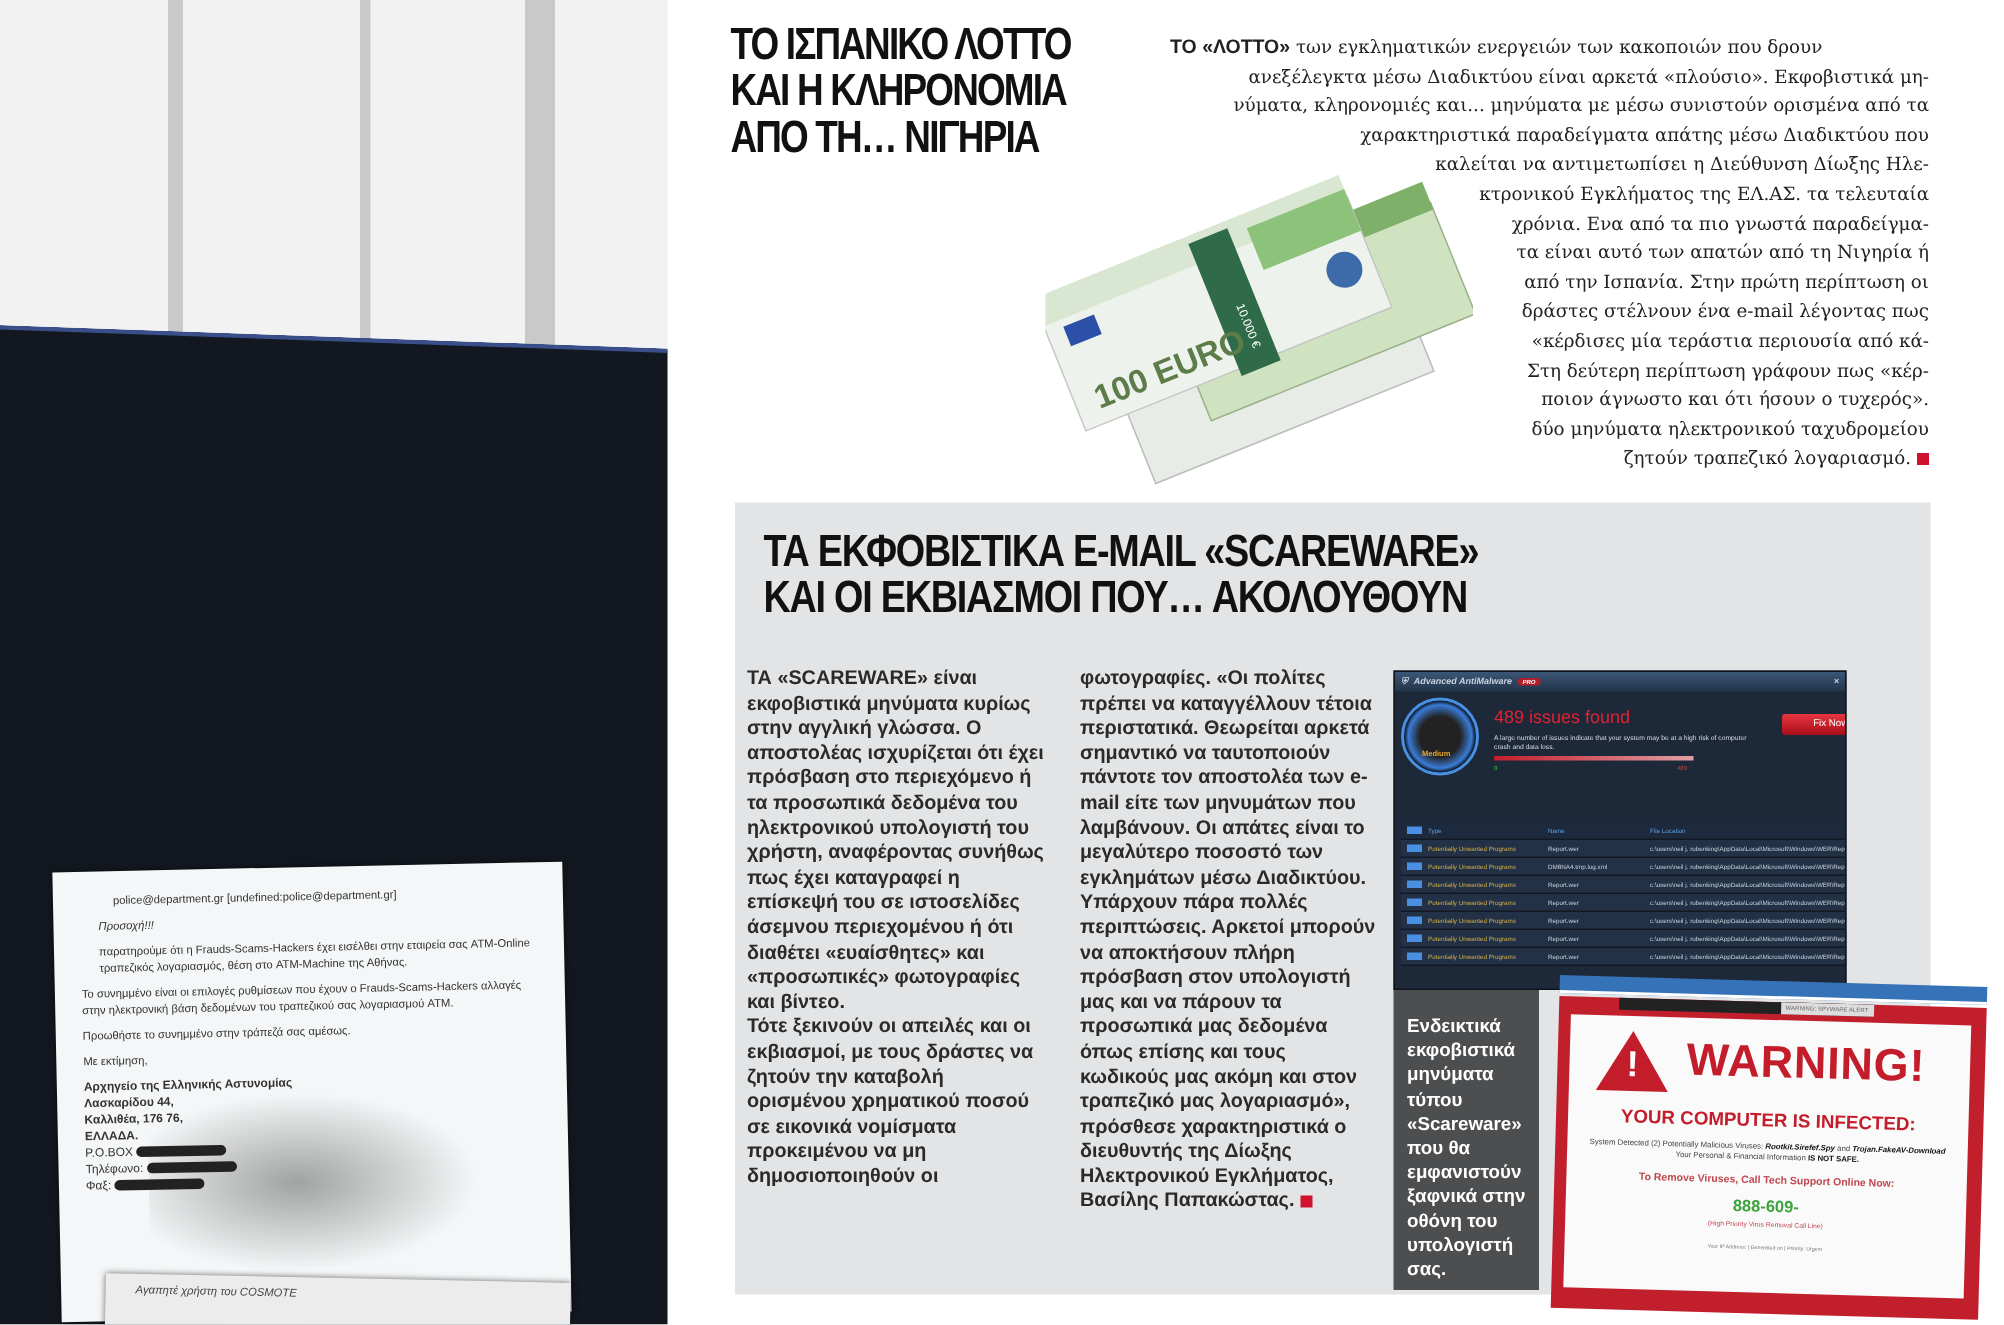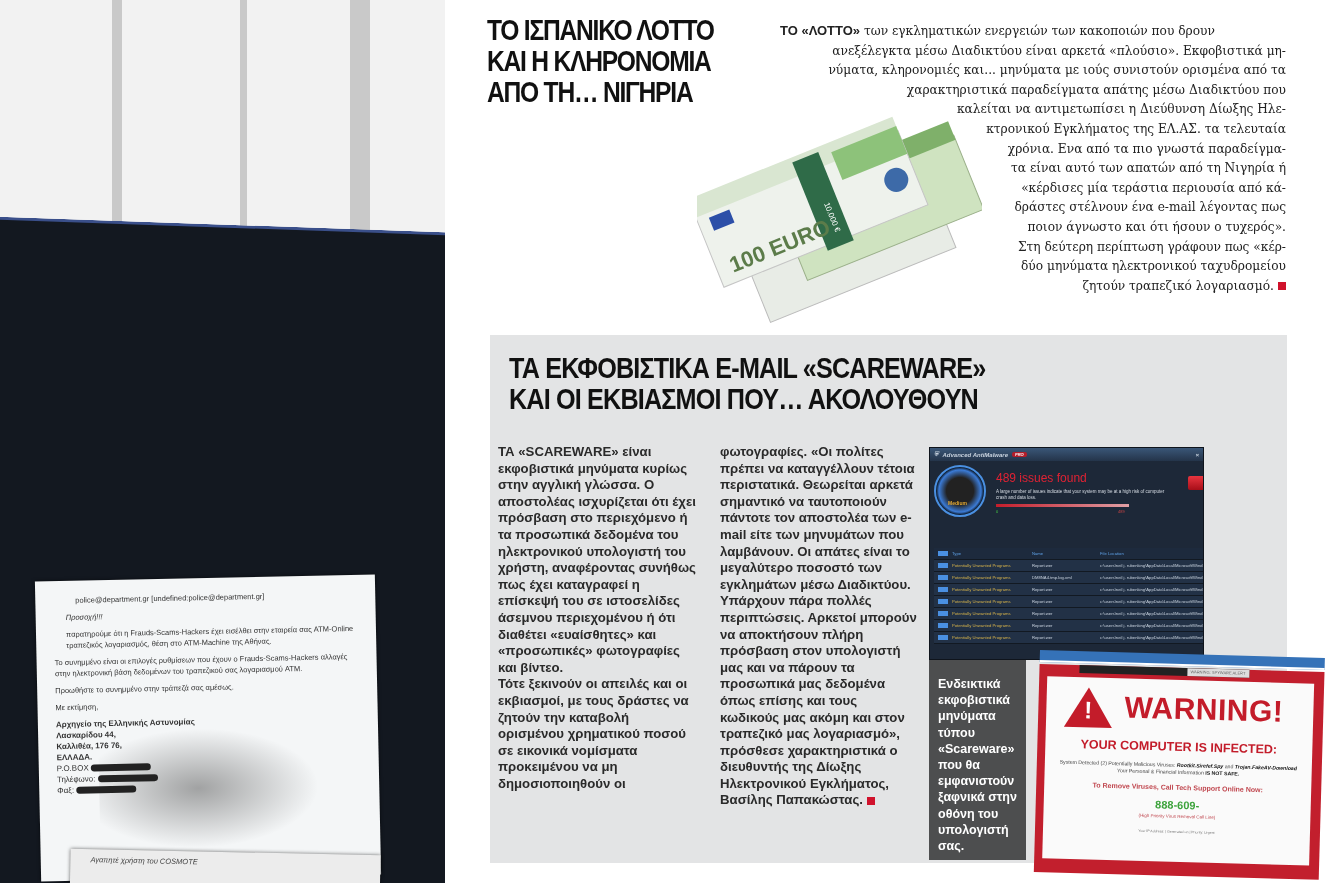"νύματα, κληρονομιές και... μηνύματα με" span.line { text: ιούς -> μέσω }
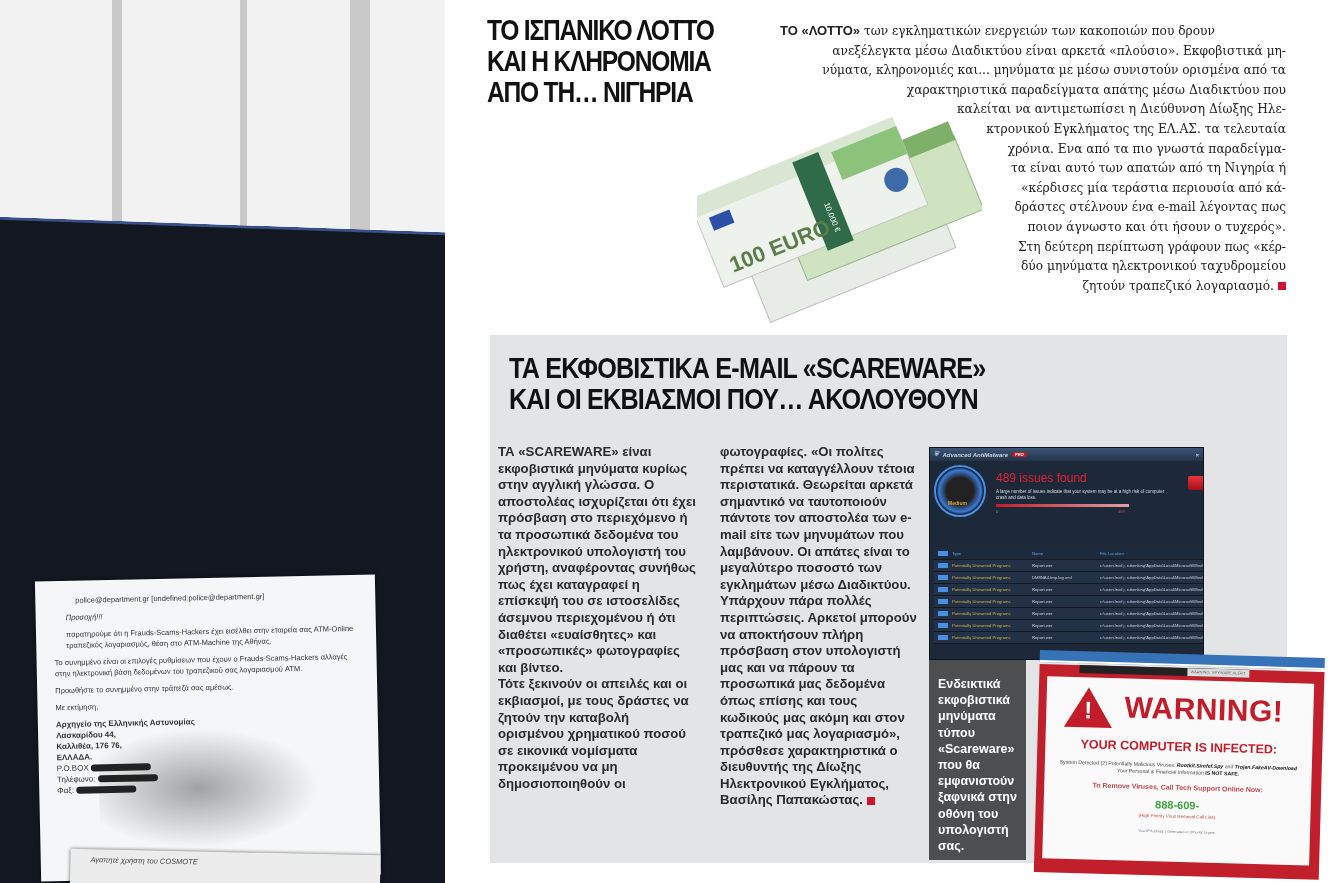"από την Ισπανία. Στην πρώτη" span.line { html: none -> <span>από την Ισπανία. Στην πρώτη περίπτωση οι</span> }
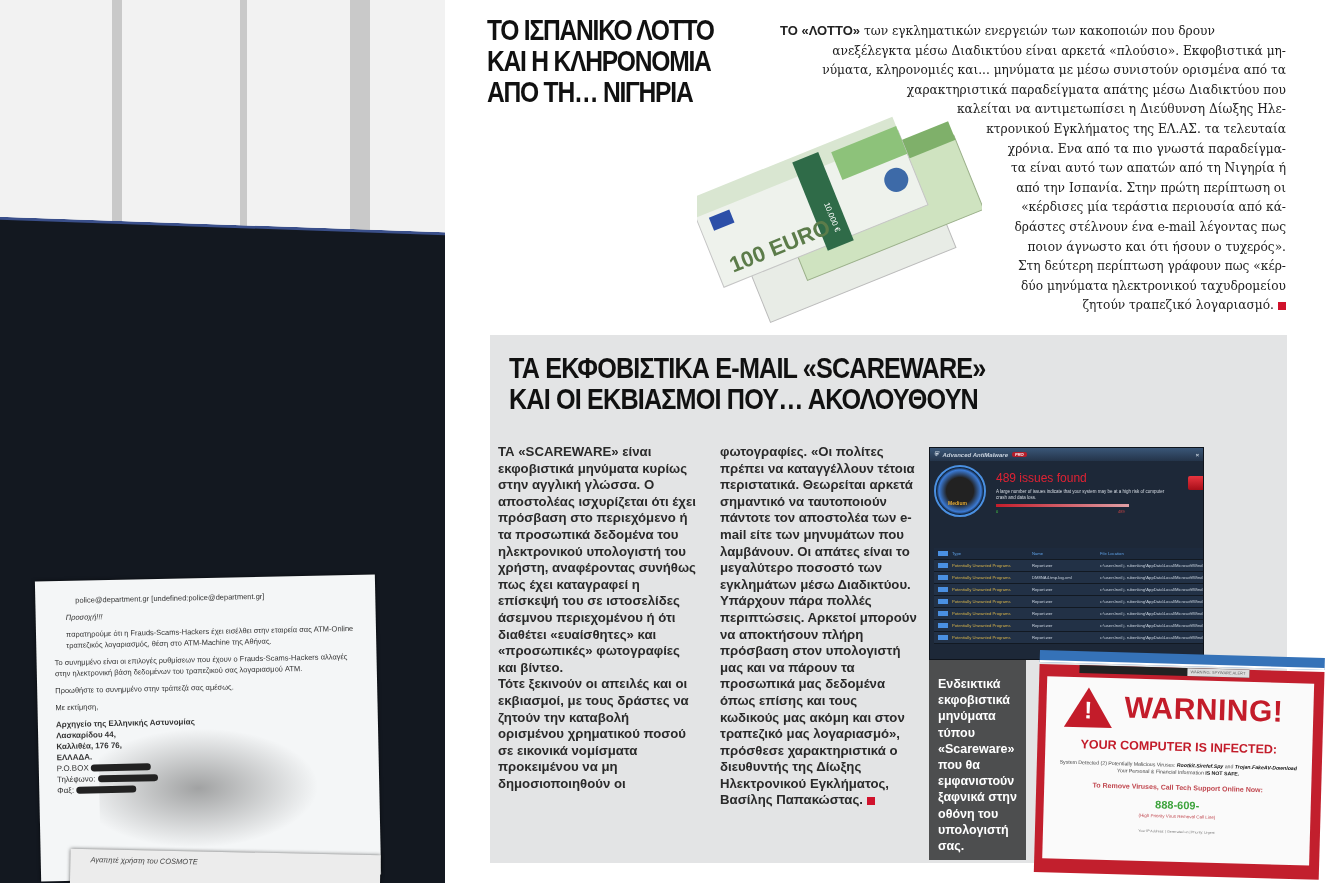"«κέρδισες μία τεράστια περιουσία από" span.line { order: before "δράστες στέλνουν ένα e-mail λέγοντας" -> after "δράστες στέλνουν ένα e-mail λέγοντας" }
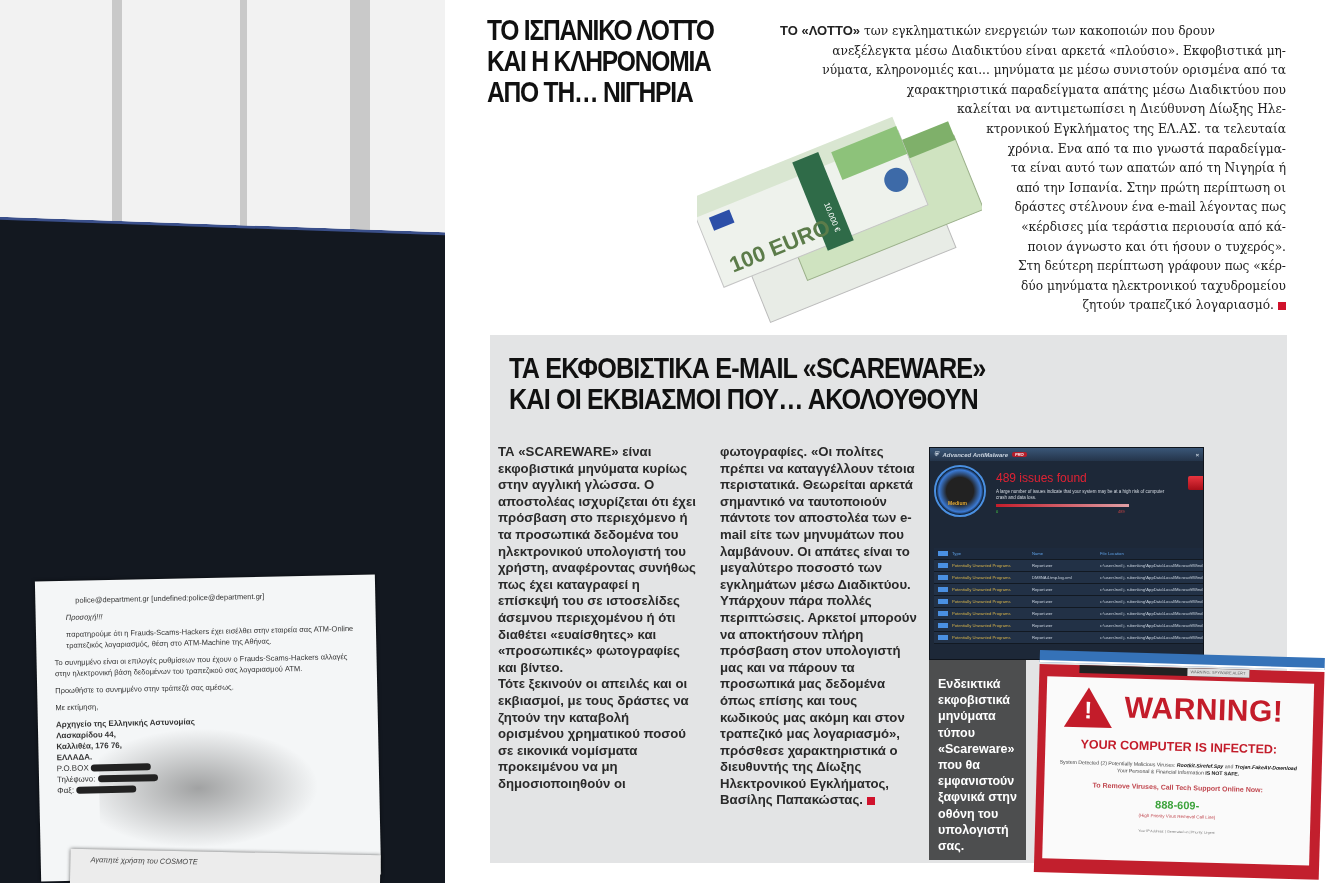"ποιον άγνωστο και ότι ήσουν" span.line { order: before "Στη δεύτερη περίπτωση γράφουν πως" -> after "Στη δεύτερη περίπτωση γράφουν πως" }
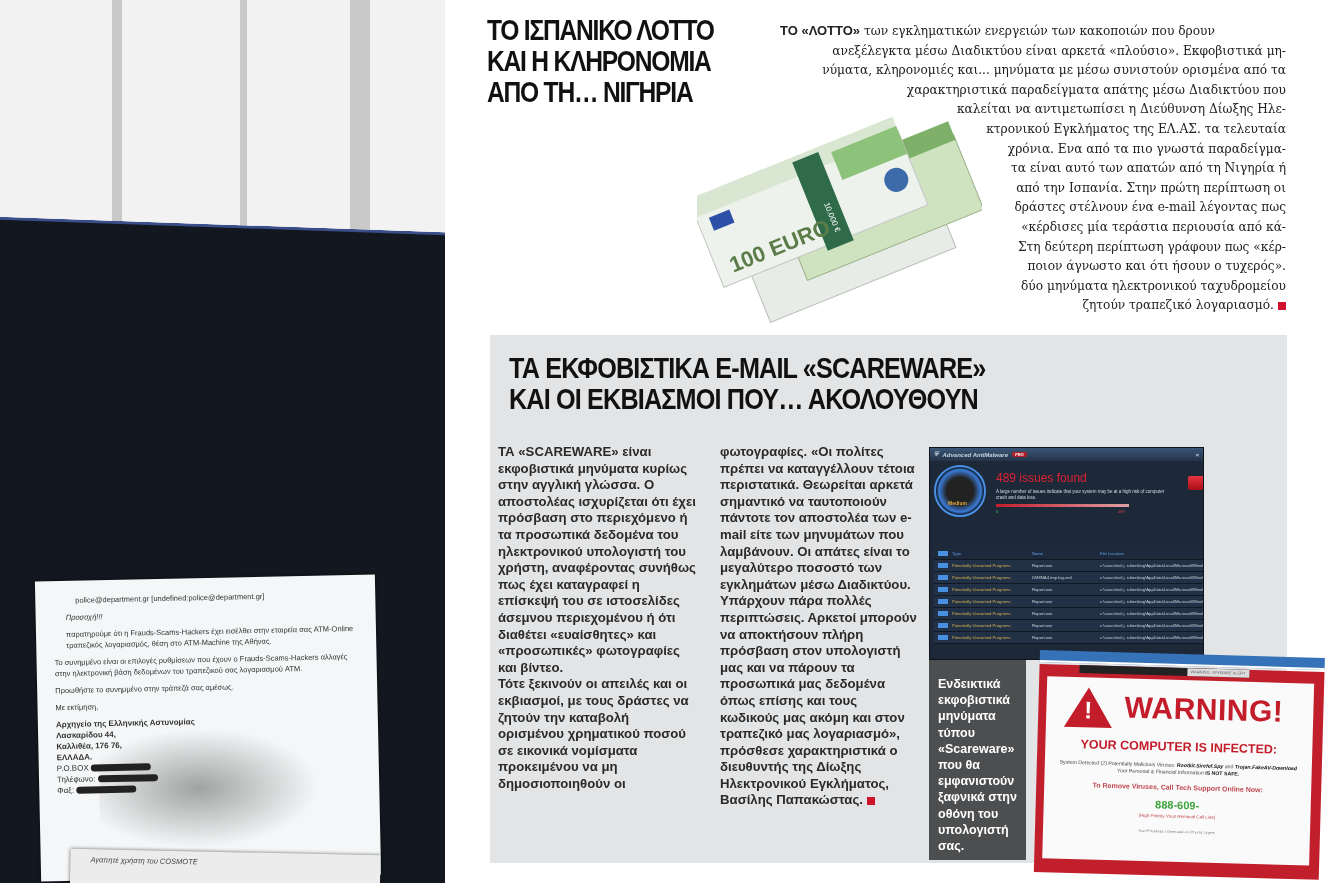"489 issues found" .amw { width: 275px -> 302px }
